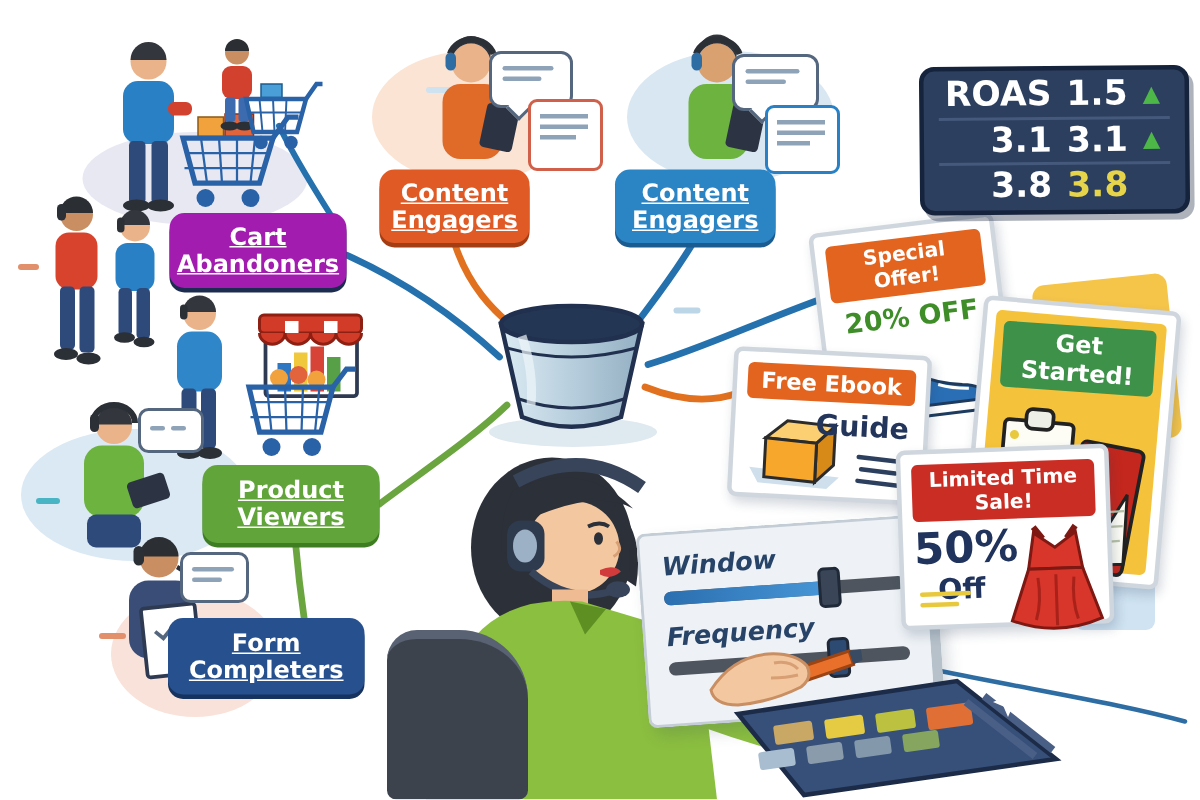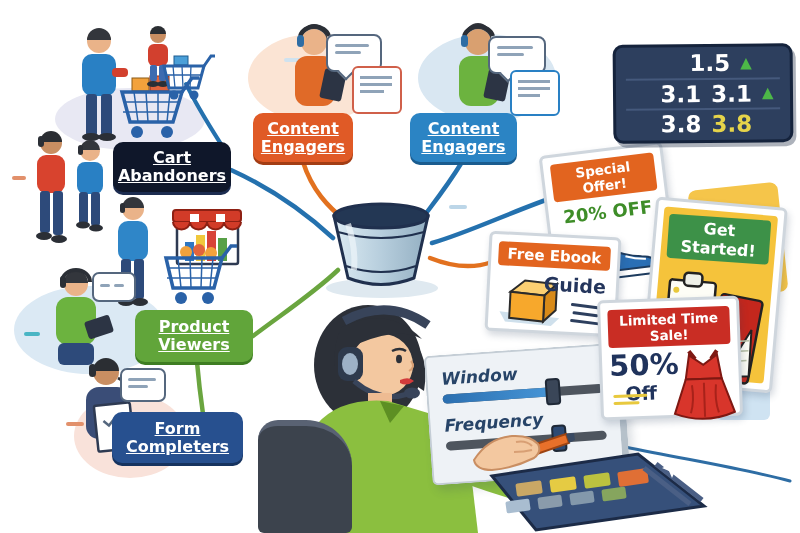"ROAS" span.lab { html: none -> <span>ROAS</span> }
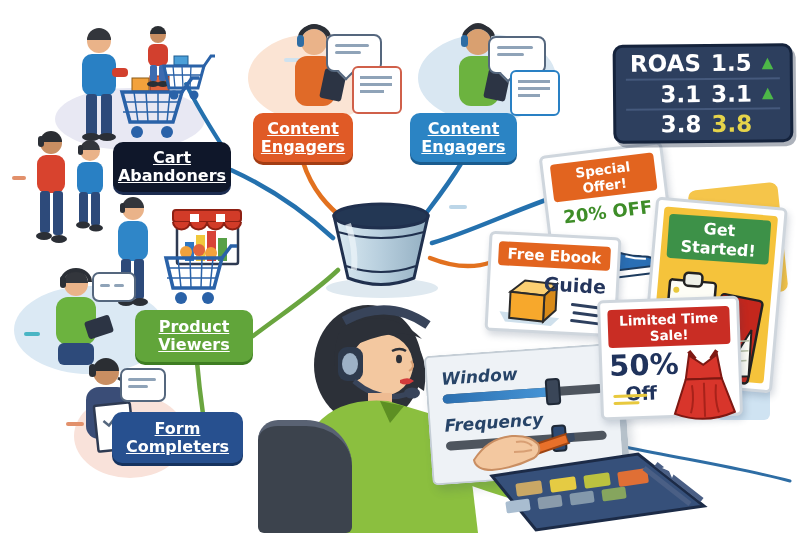"Cart Abandoners" .c-navy { background: #0f172a -> #a21caf }
